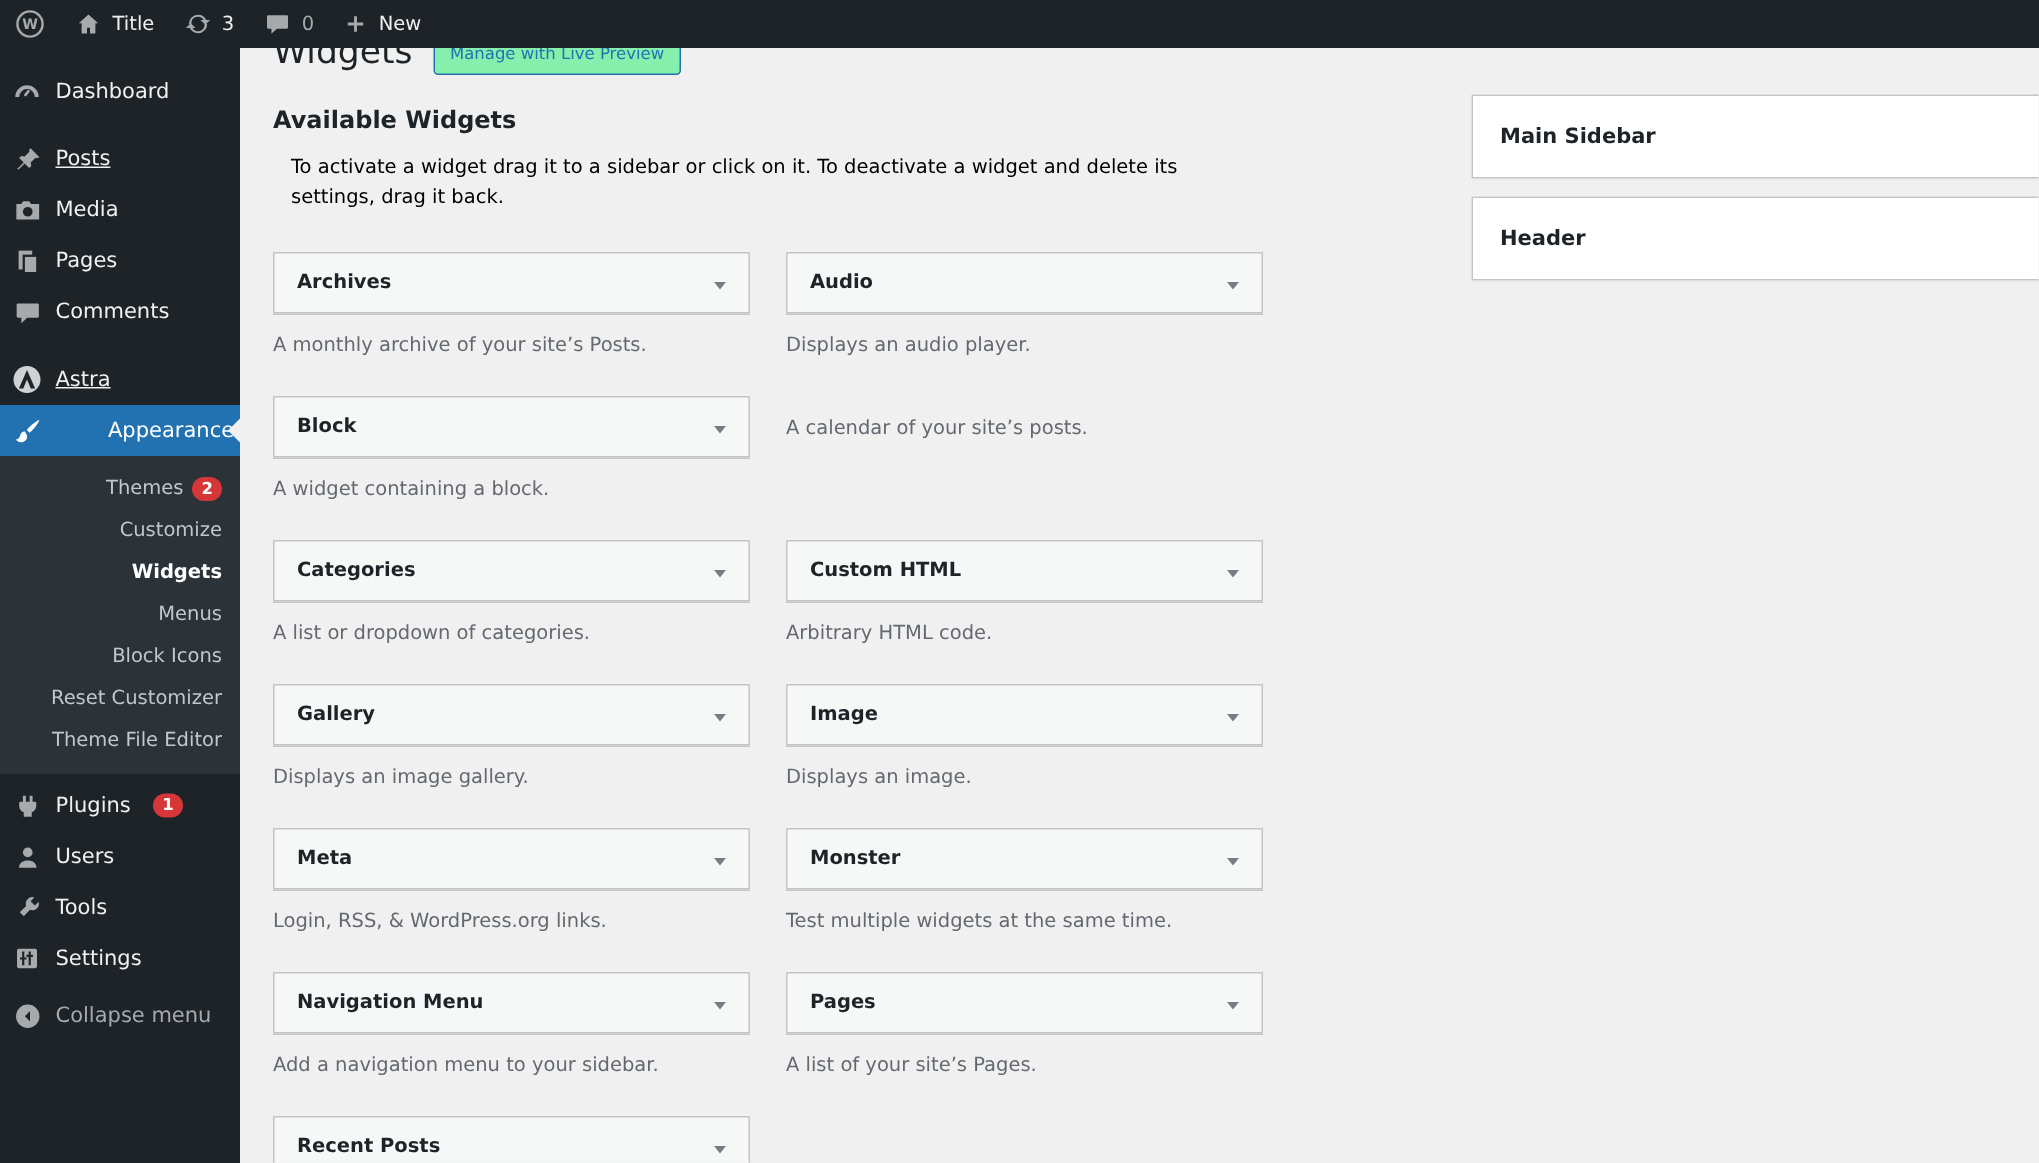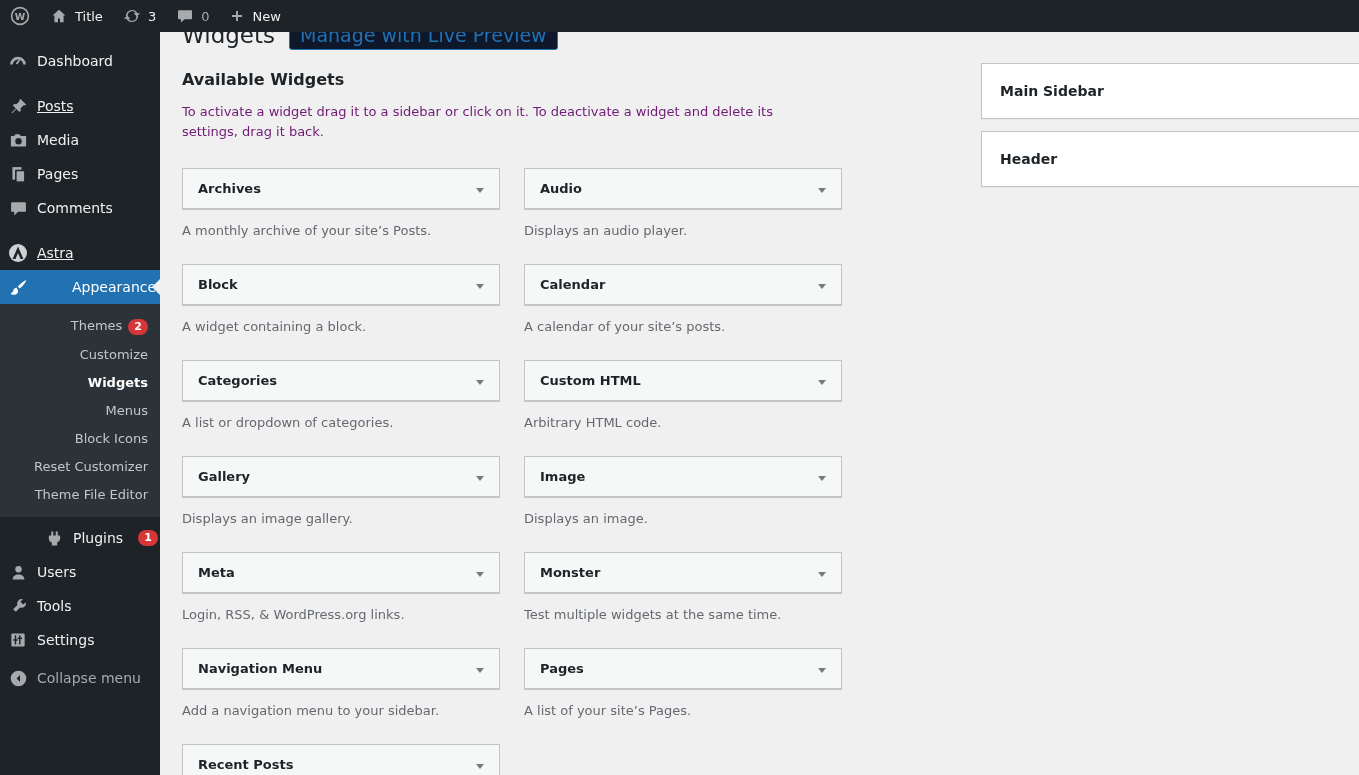"Manage with Live Preview" .manage-btn { background: #0f172a -> #86efac; font-size: 19px -> 11px }
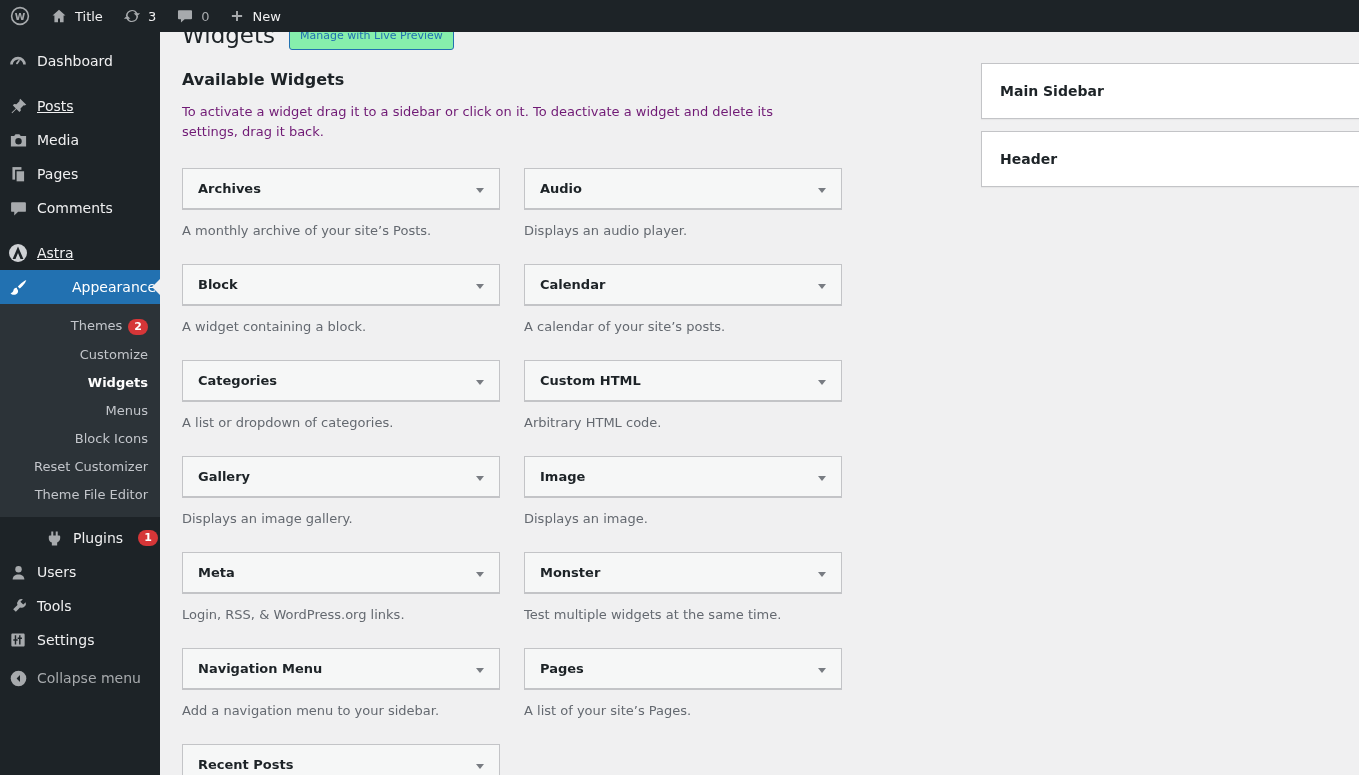"To activate a widget drag" p.intro { color: #701a75 -> #000000; margin: 0 0 26px -> 0 12px 26px }
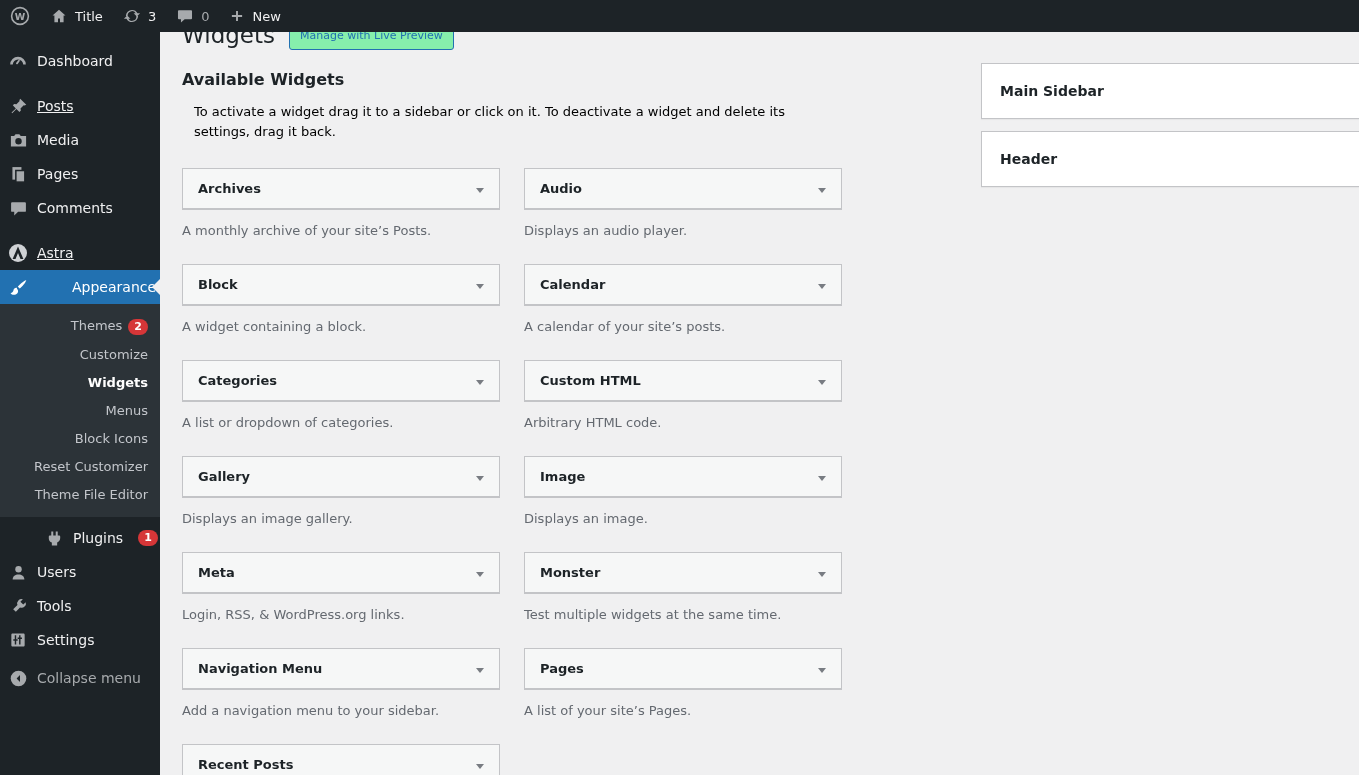"Calendar" div.widget-card { html: <div> <span>Calendar</span> <span></span> </div> -> none }
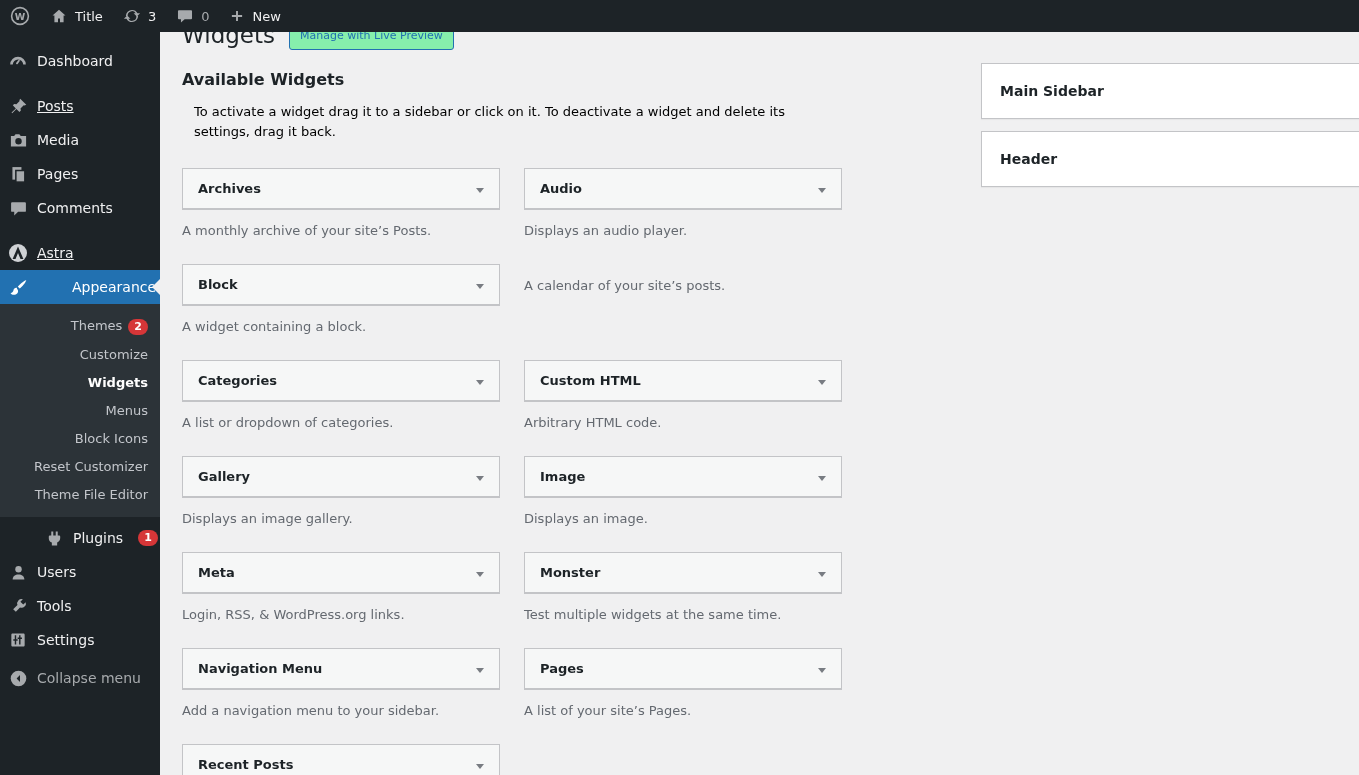"Plugins" div.mi { margin-left: 36px -> none }
